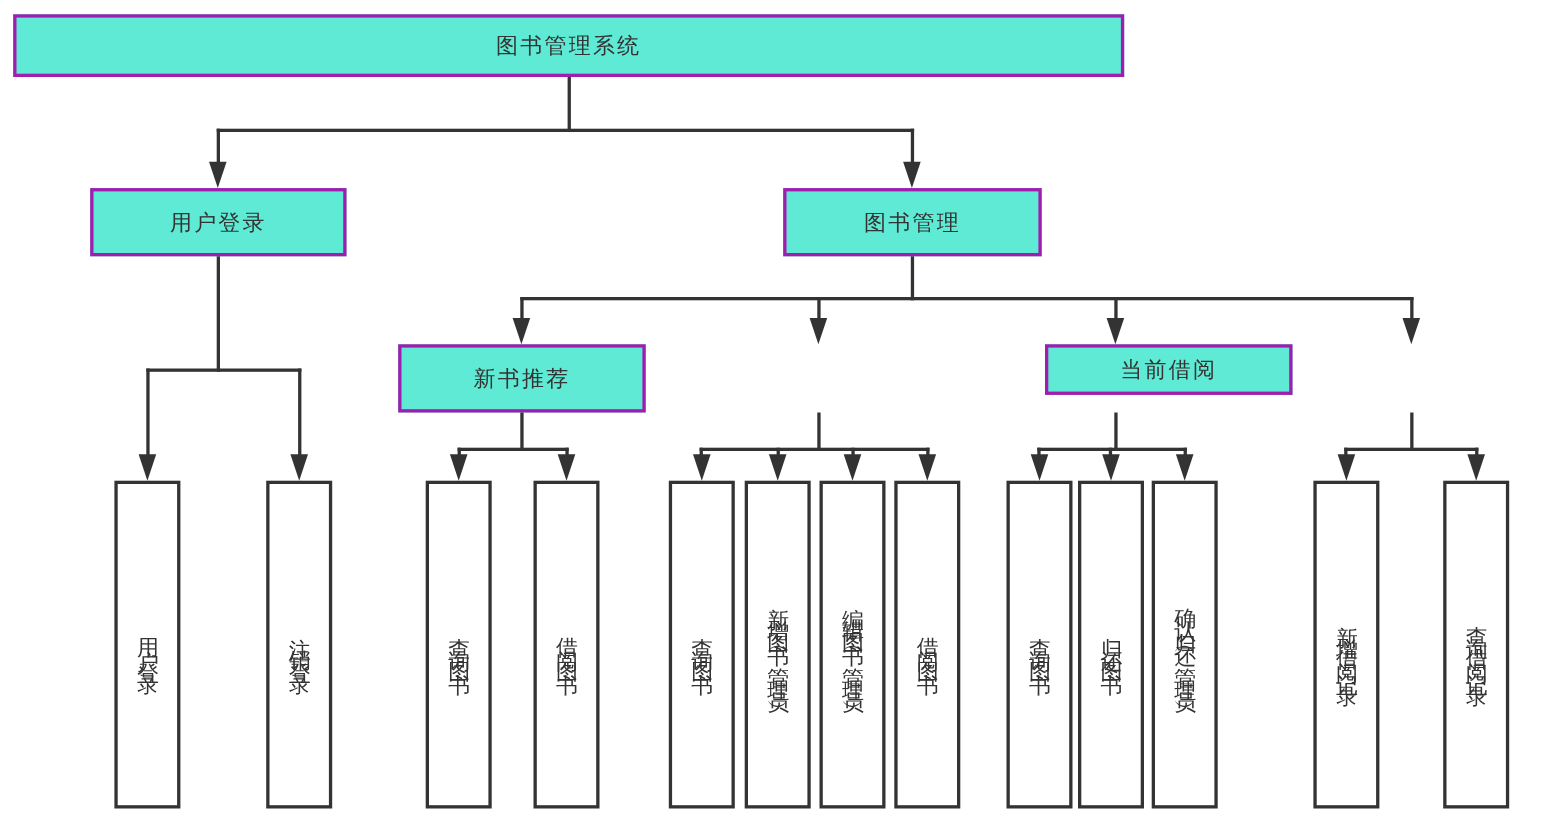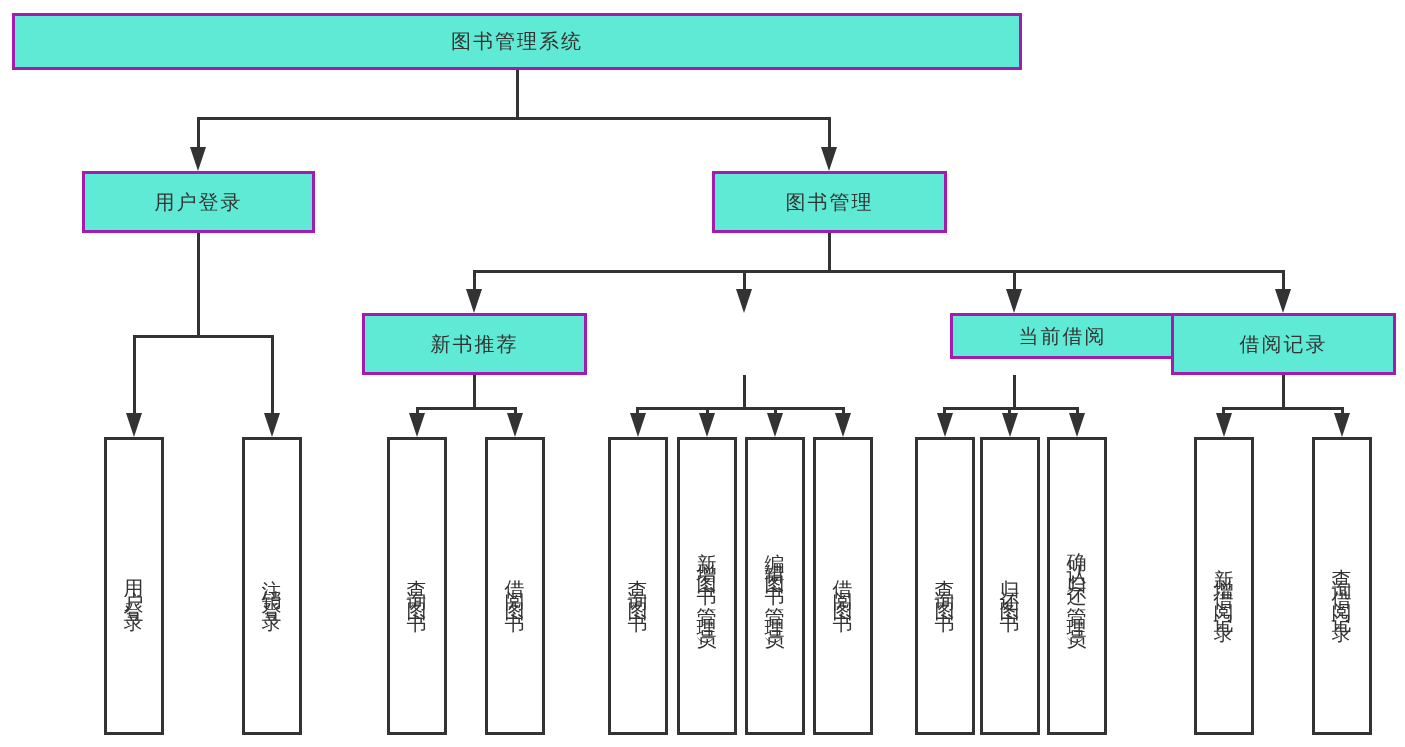"借阅记录" div.node { html: <div> <span>借阅记录</span> </div> -> none }
